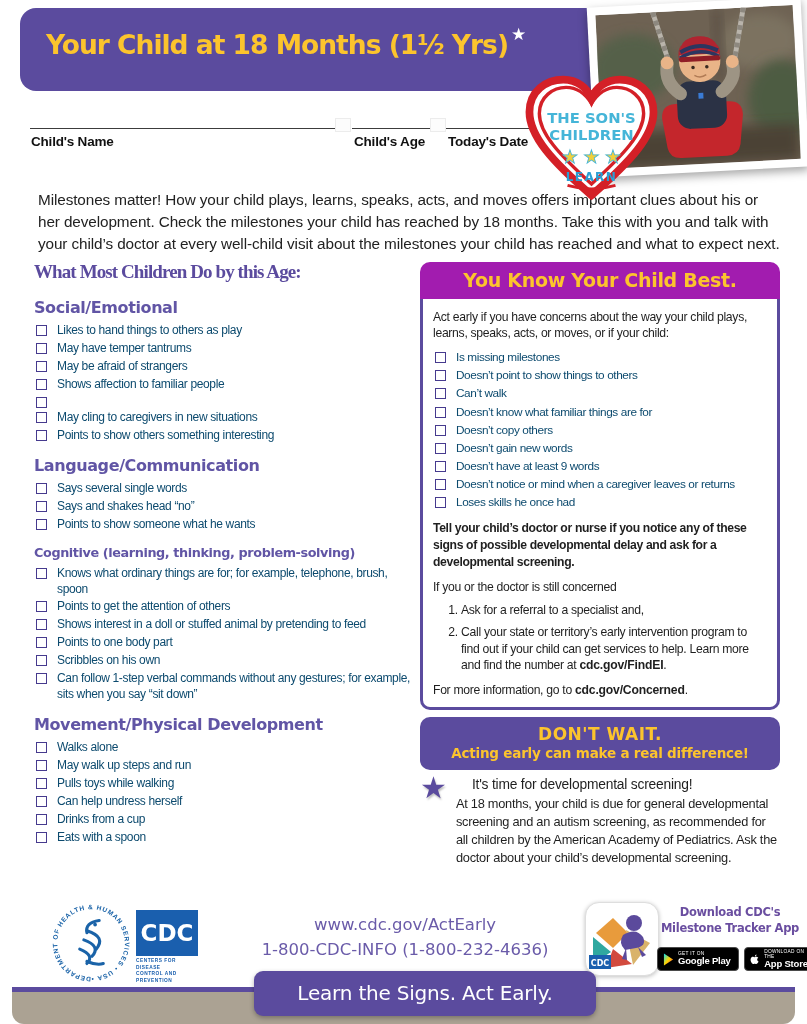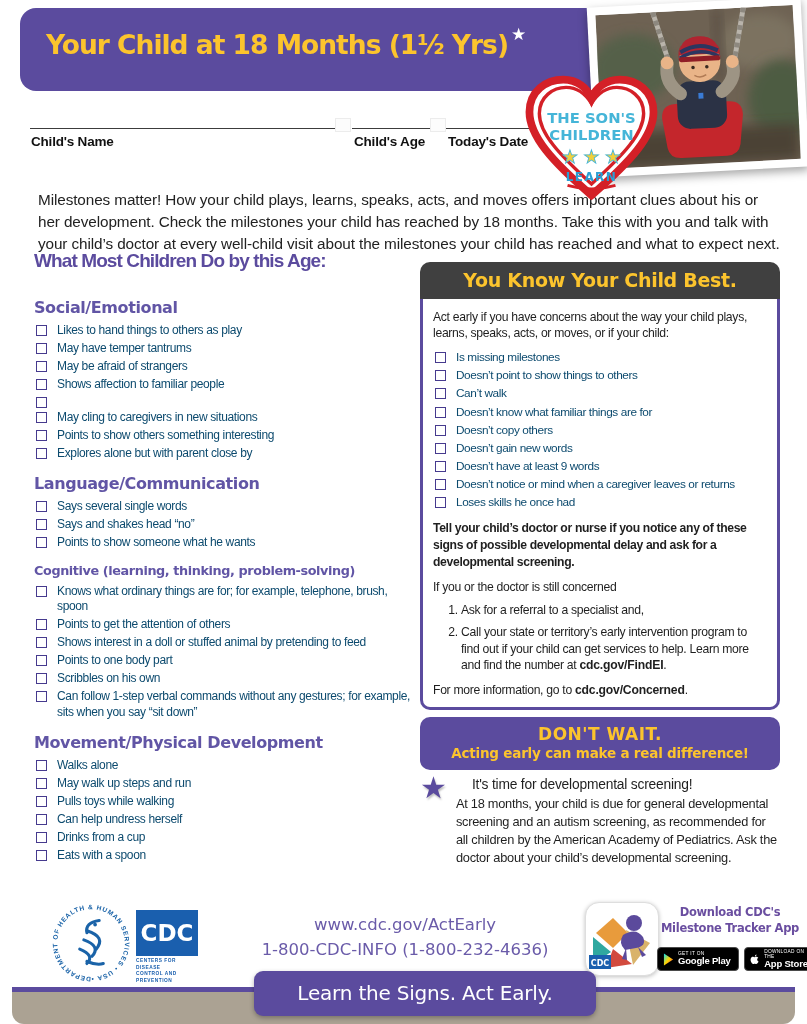"What Most Children Do by" .left-heading { font-family: Liberation Sans, sans-serif -> Liberation Serif, serif; top: 250px -> 261px }
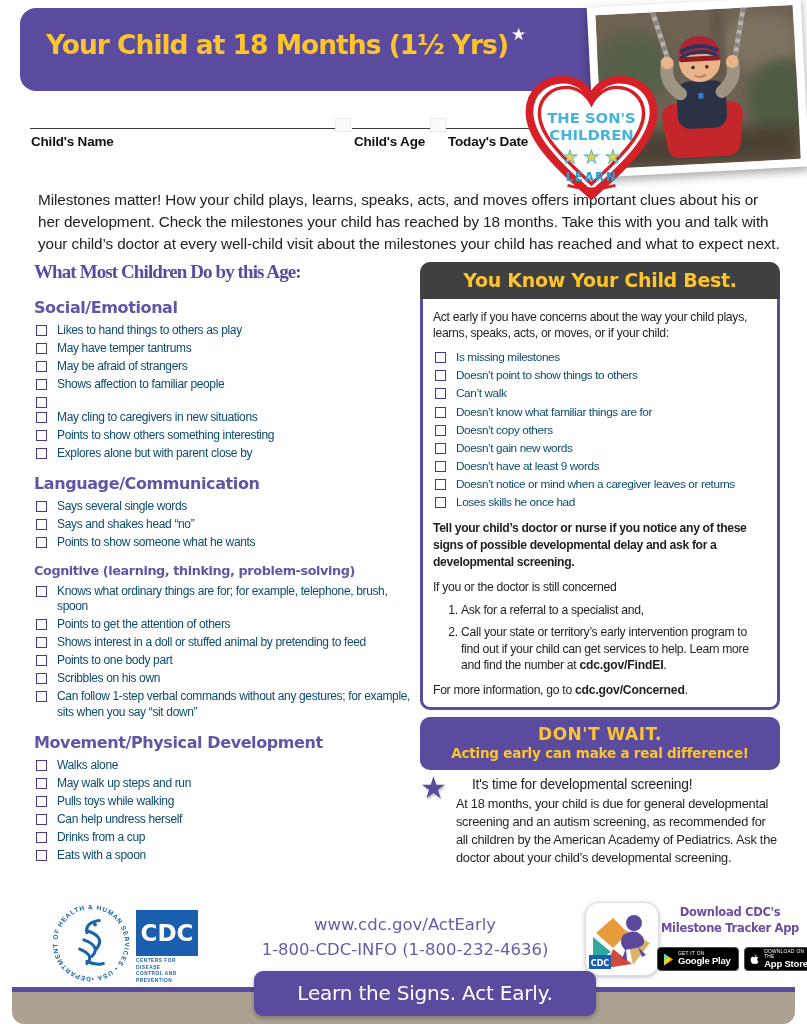"You Know Your Child Best." .rb-header { background: #404040 -> #a21caf }
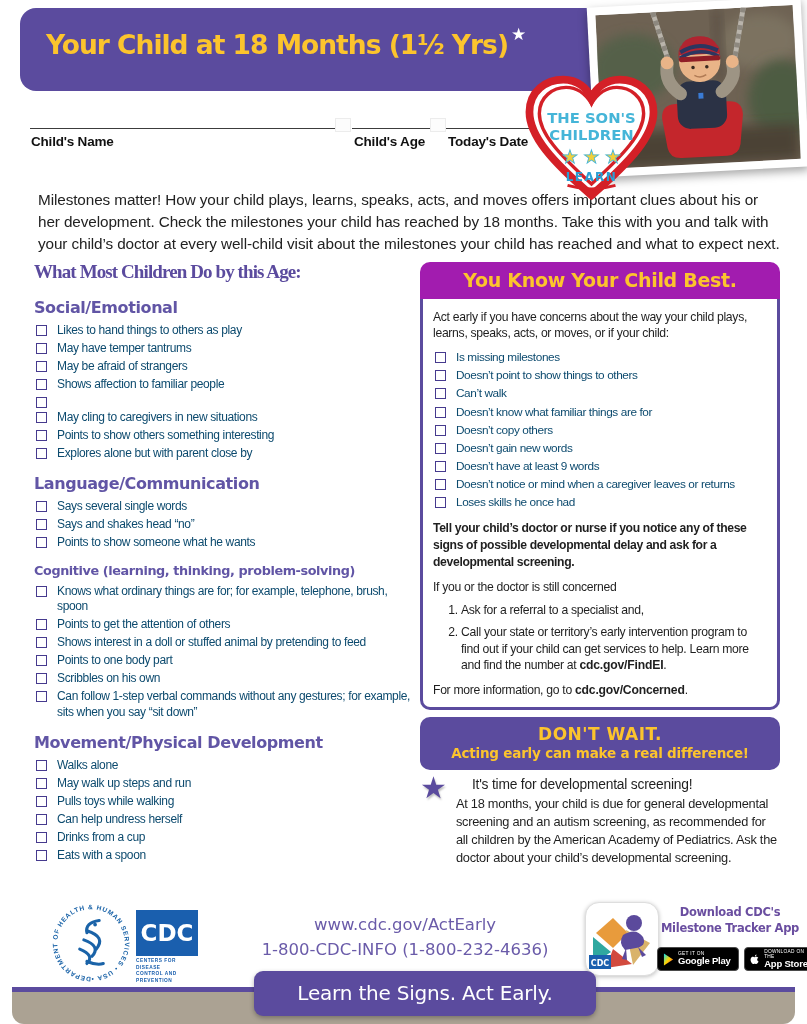"Explores alone but with parent" li { html: <li> <span></span> <span>Explores alone but with parent close by</span> </li> -> none }
